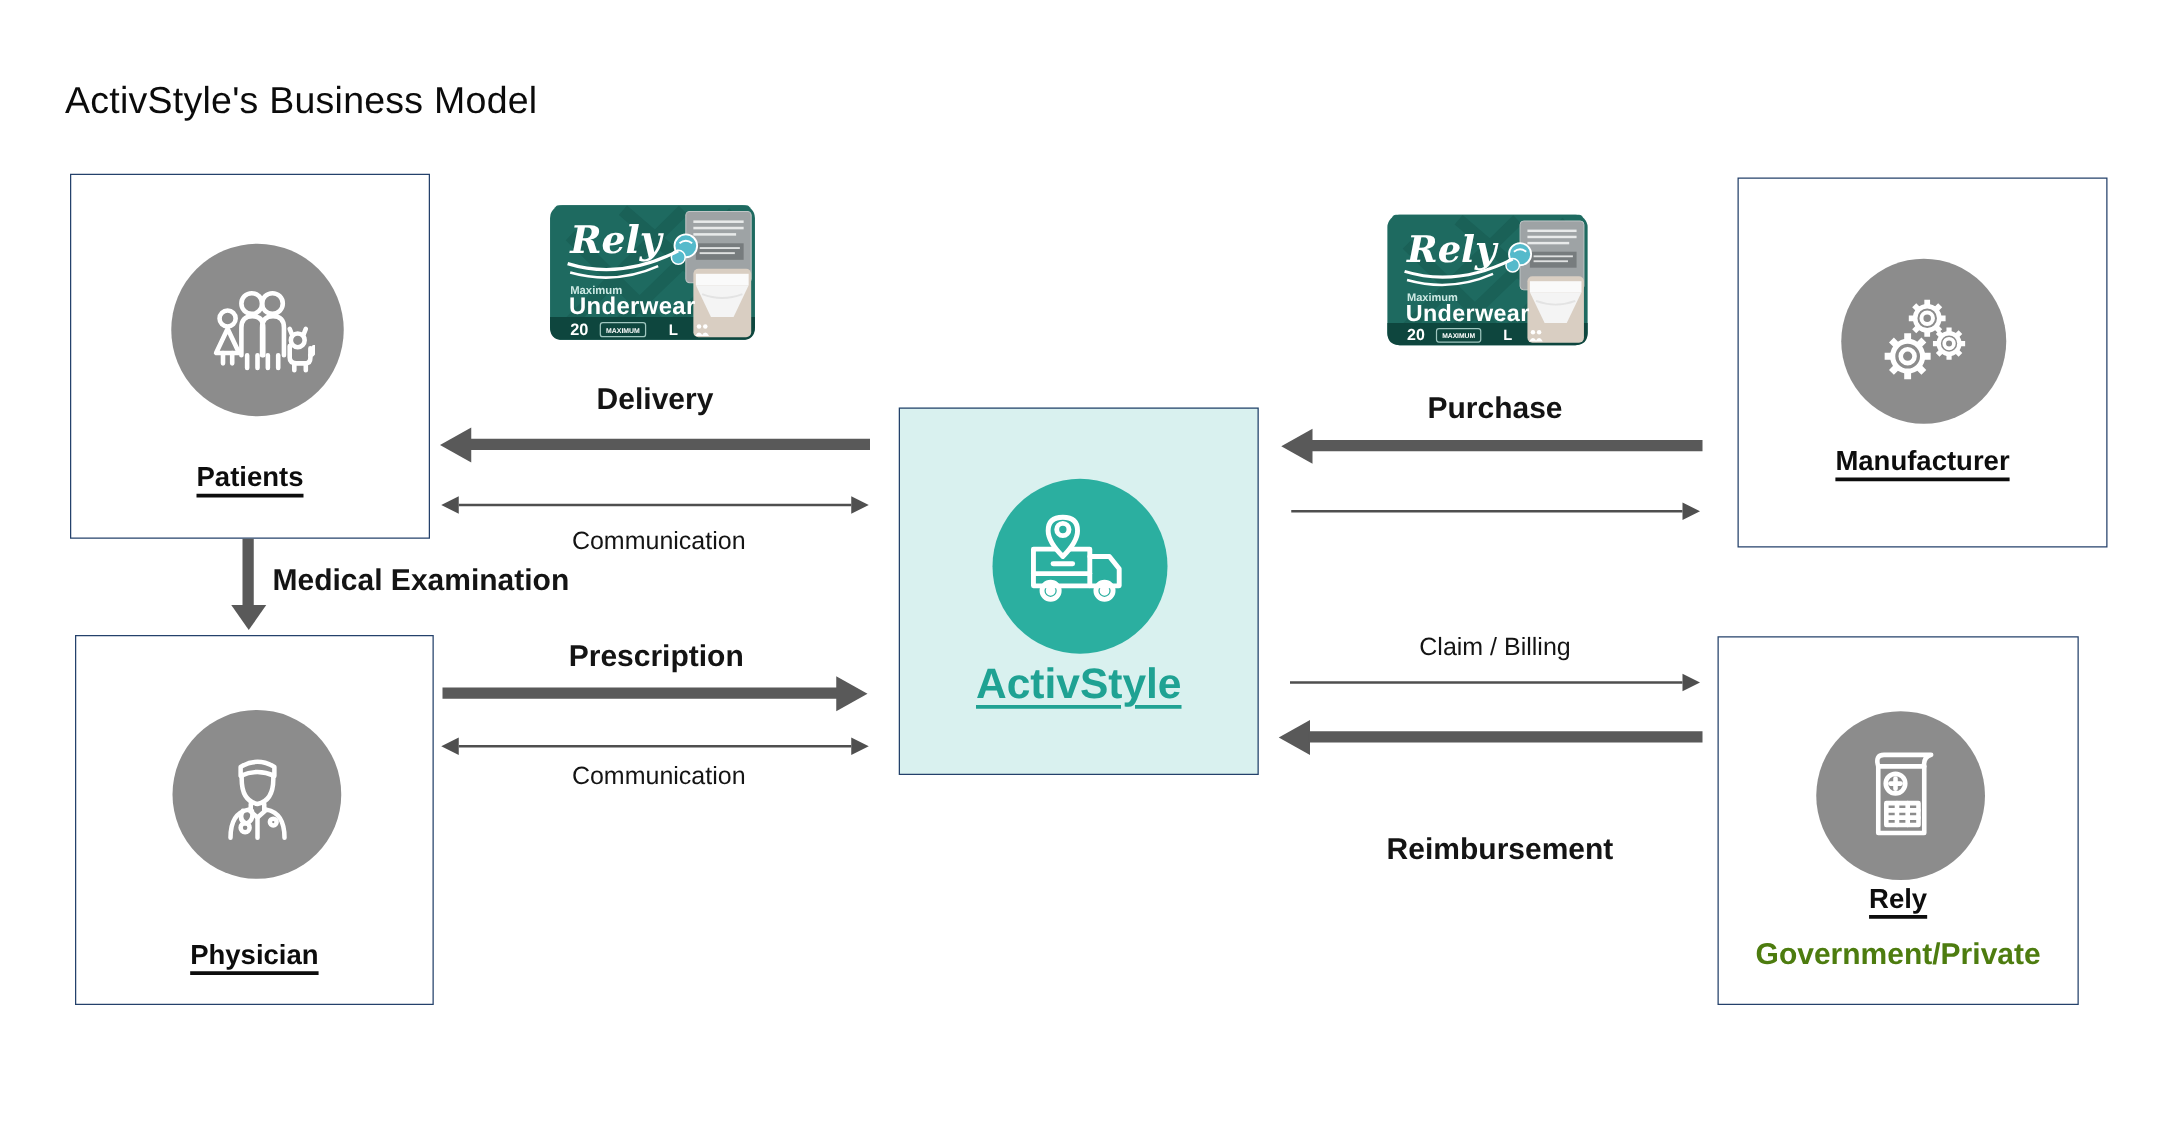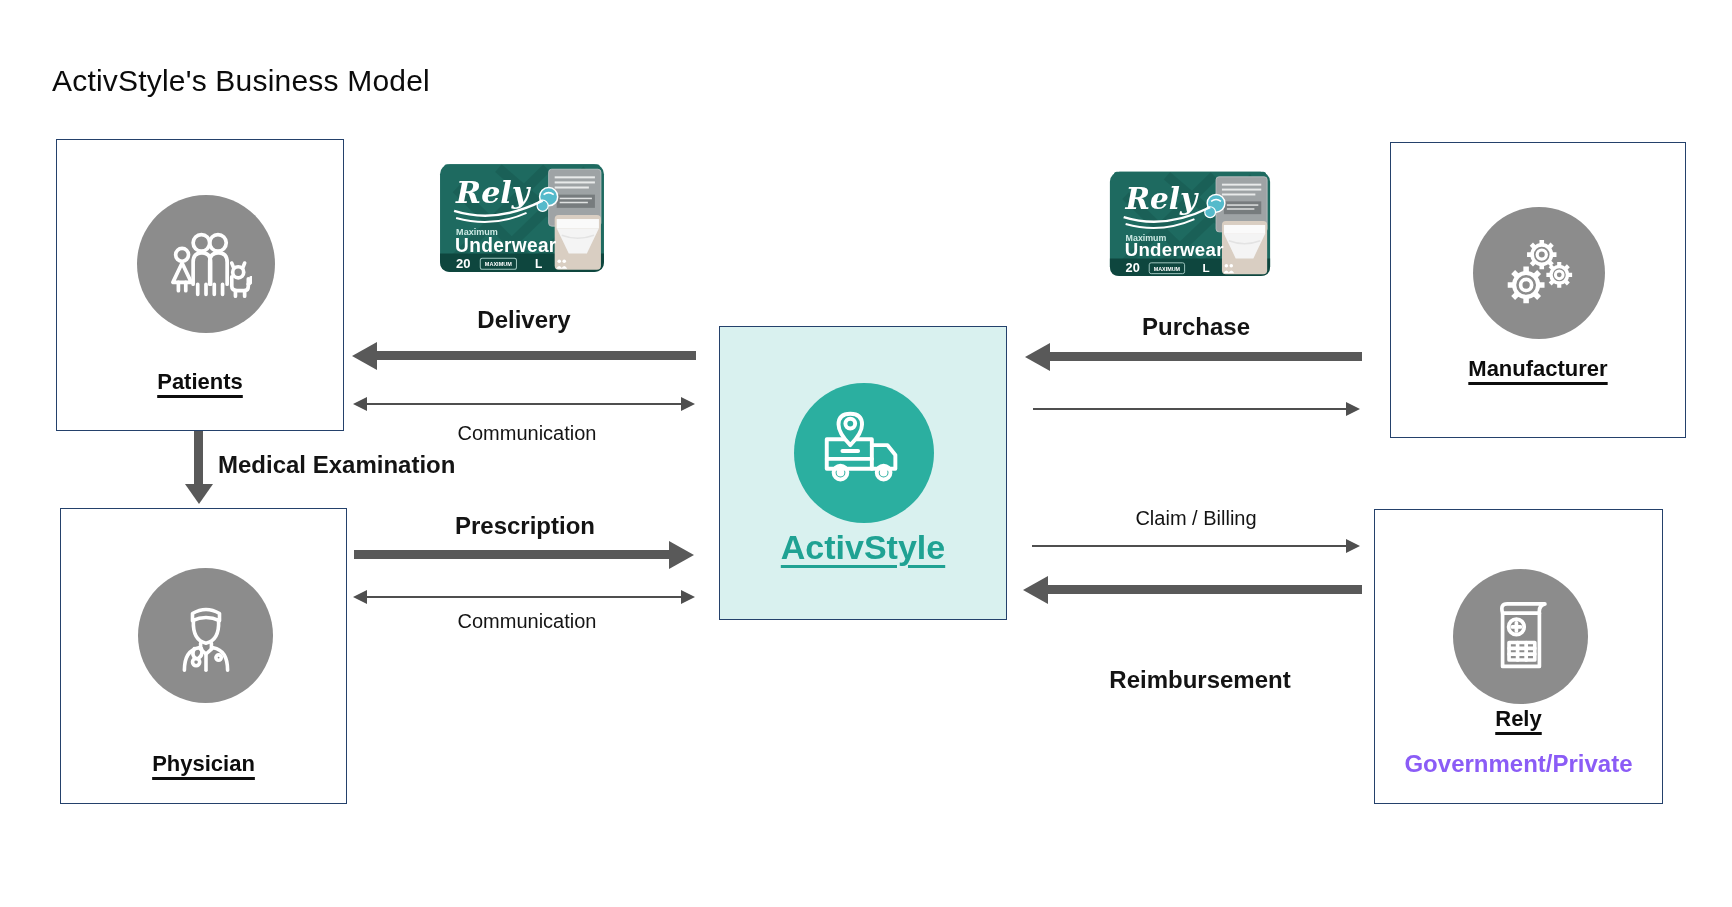"Government/Private" .node-sublabel { color: #8b5cf6 -> #4d7c0f }
